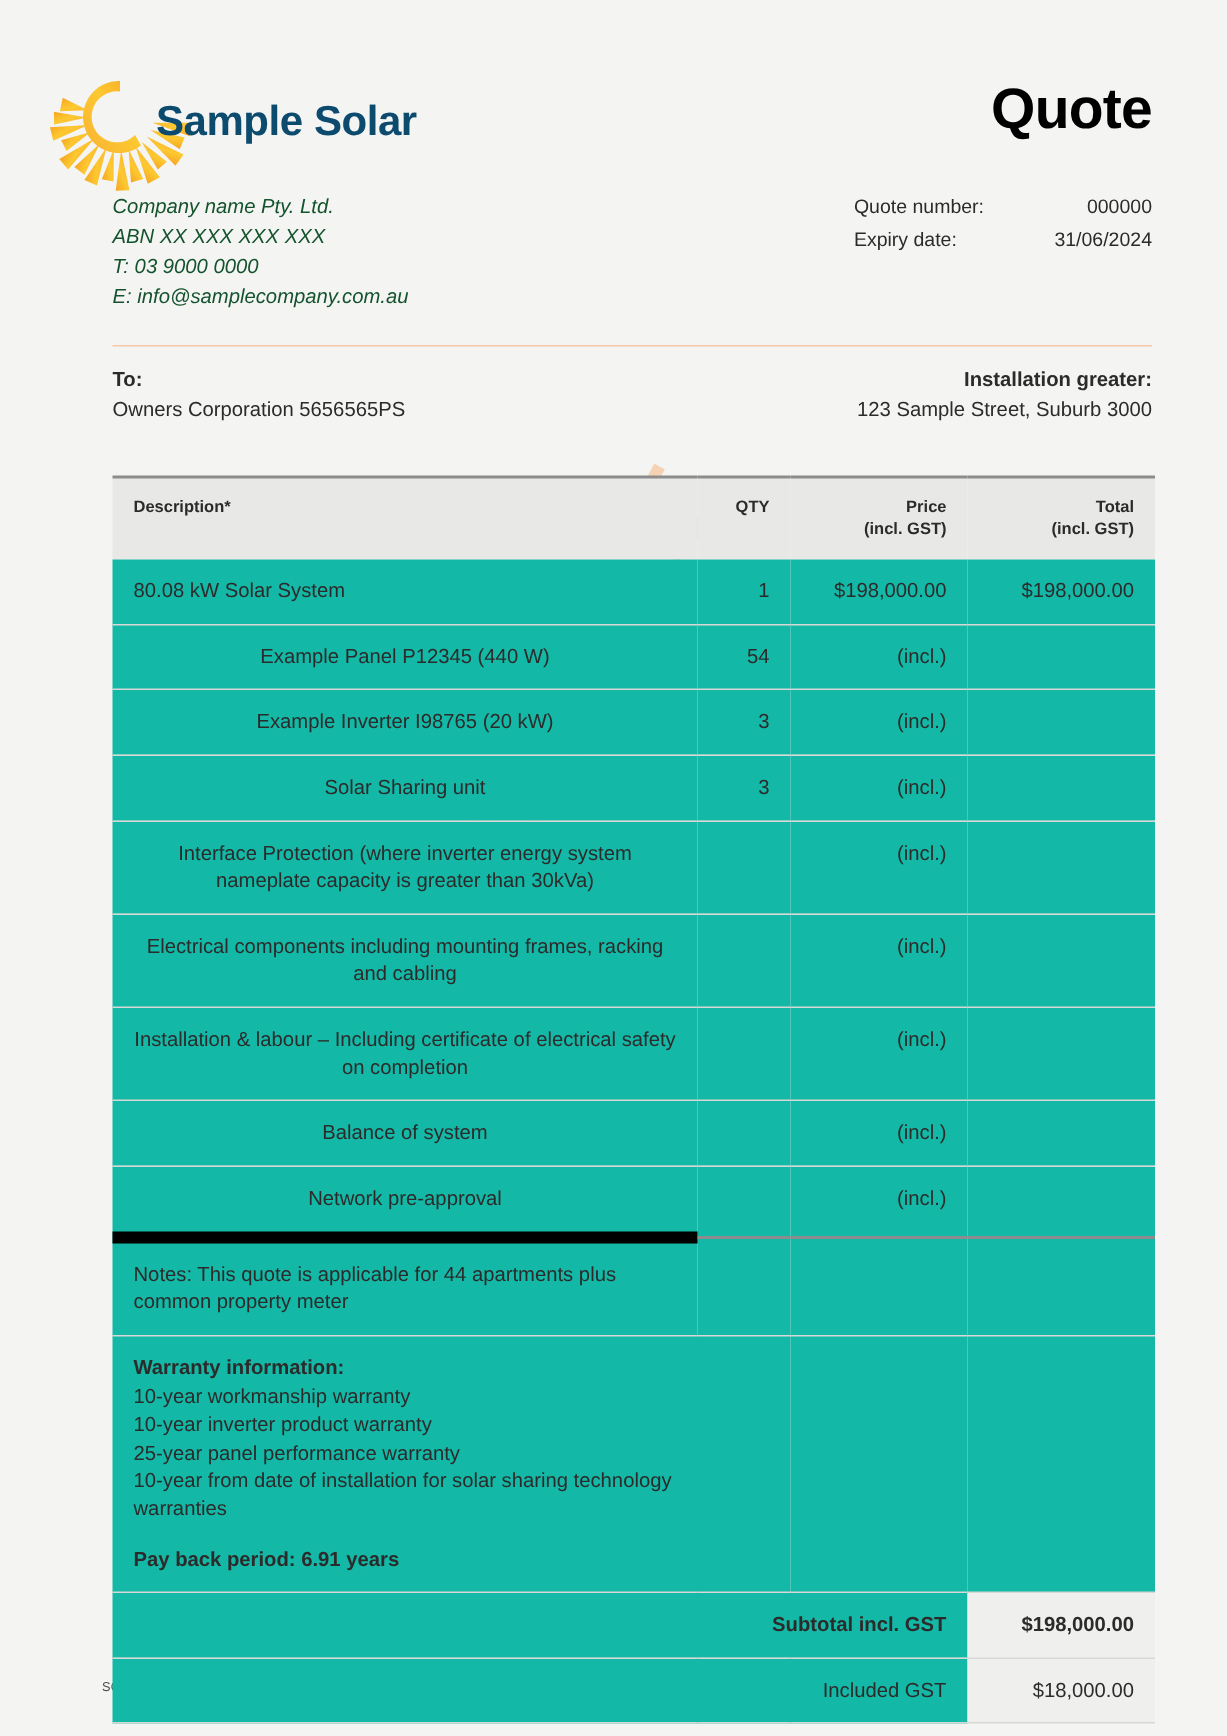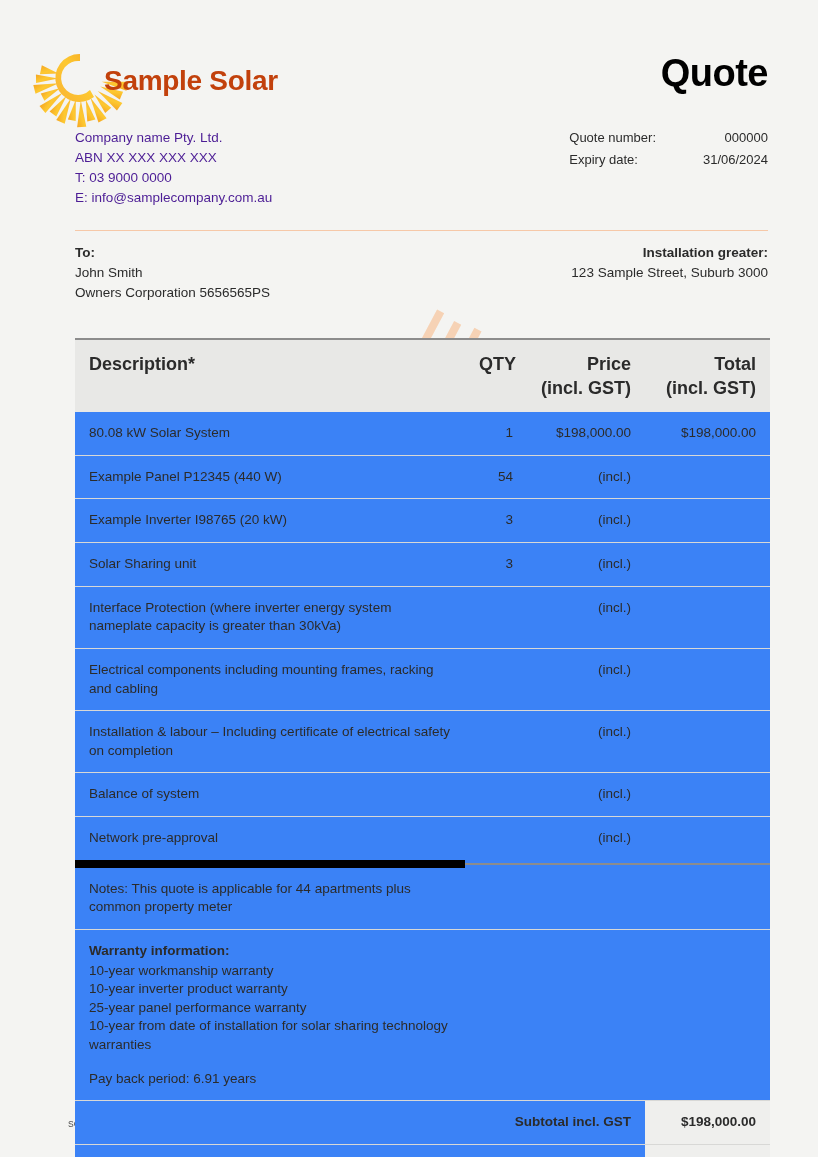"Sample Solar" .brand { color: #c2410c -> #0c4a6e }
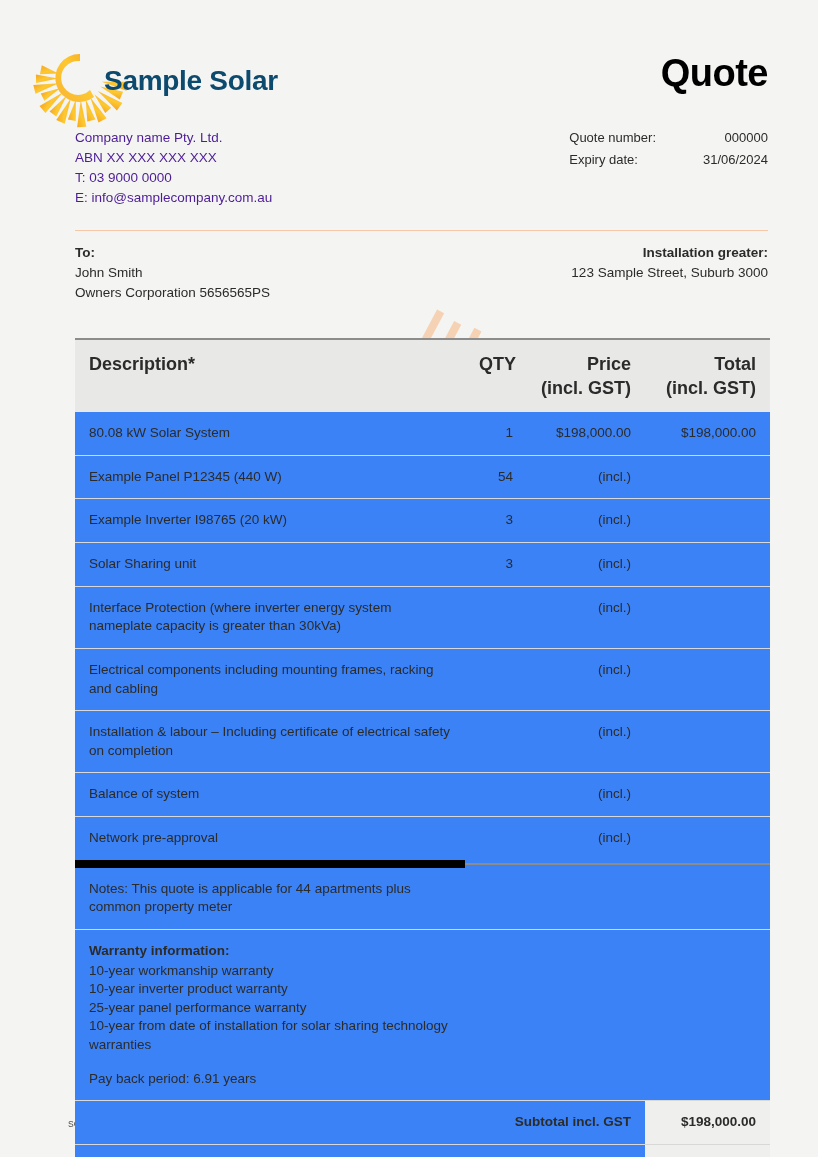"Company name Pty. Ltd." .company-block { color: #4c1d95 -> #14532d; font-style: none -> italic }
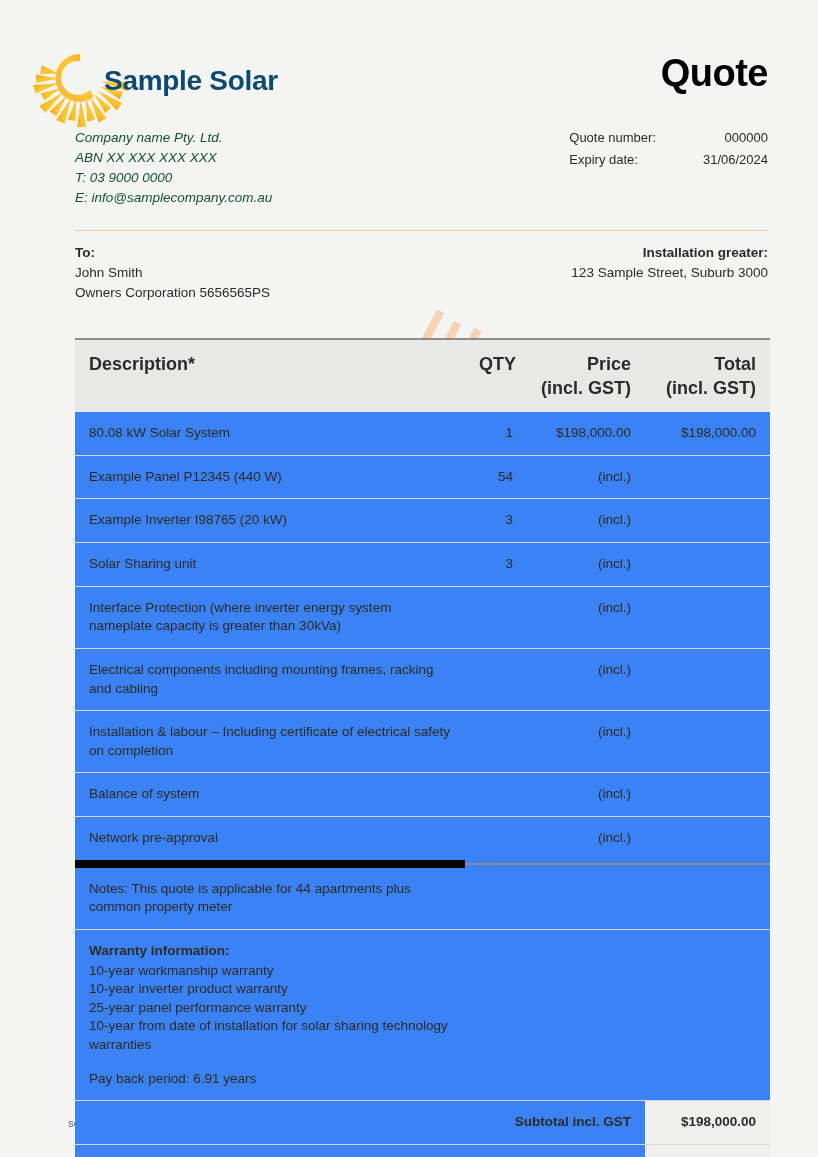"John Smith" div { html: <div>John Smith</div> -> none }
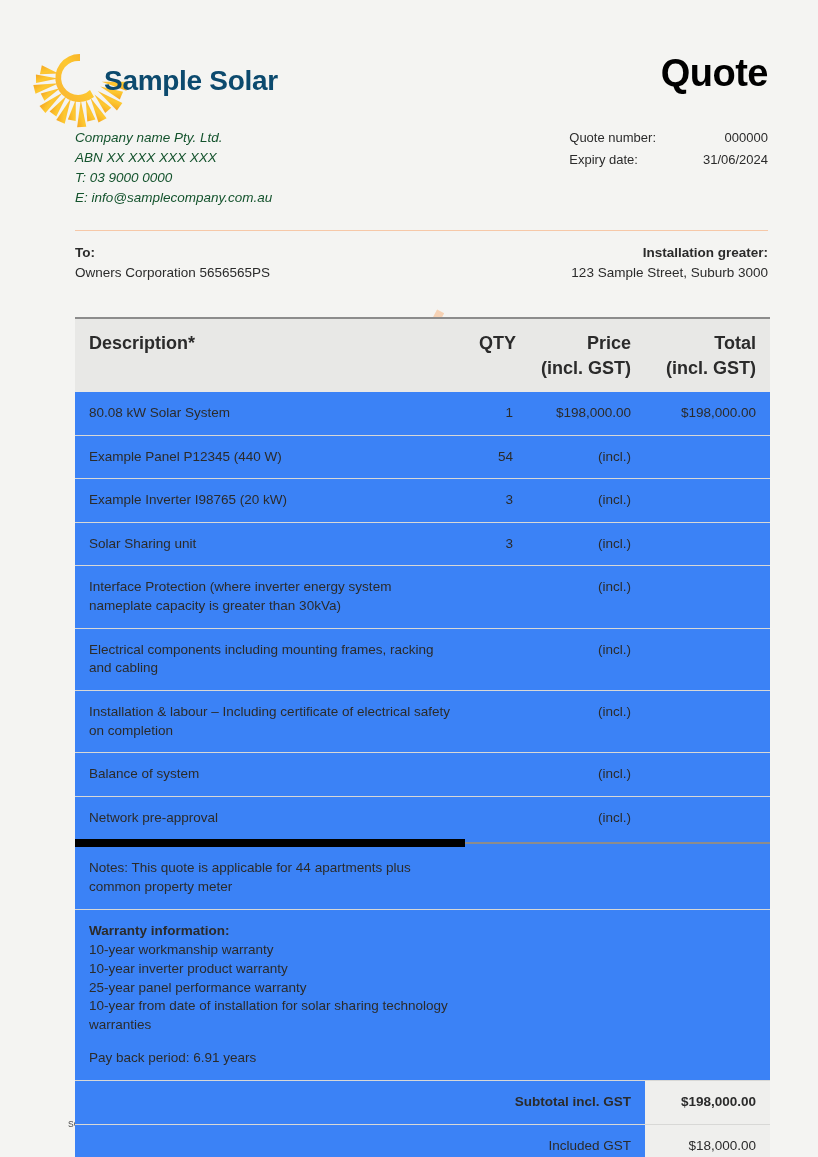"Description*" table.items thead th { font-size: 18px -> 11px }
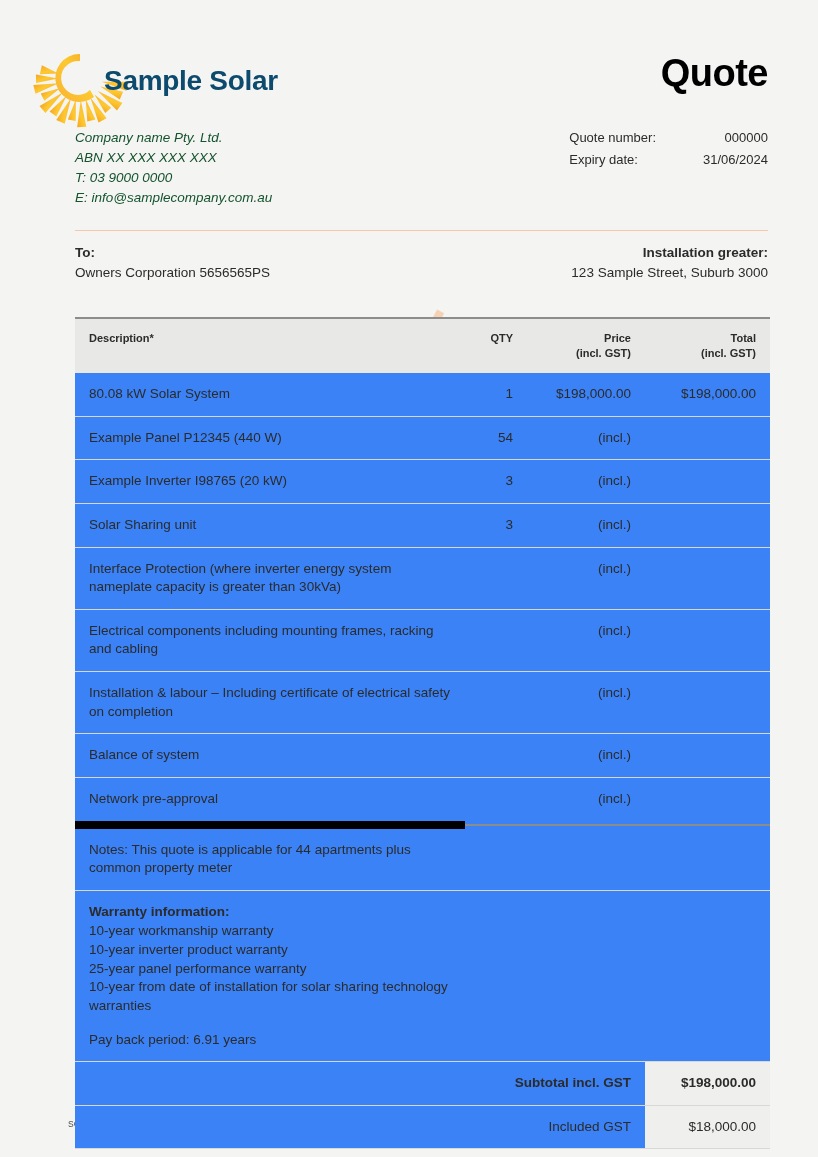"80.08 kW Solar System" table.items tbody td { background: #3b82f6 -> #14b8a6 }
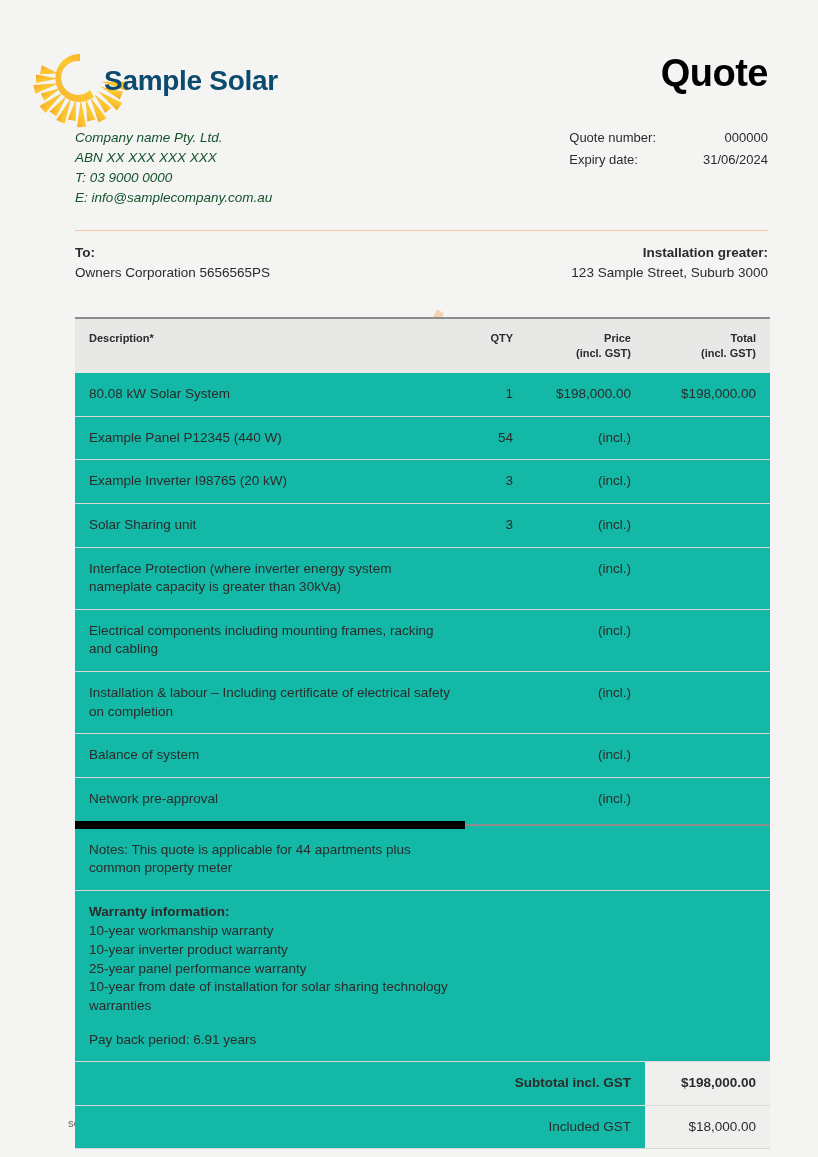"Example Panel P12345 (440 W)" td.indent { text-align: none -> center }
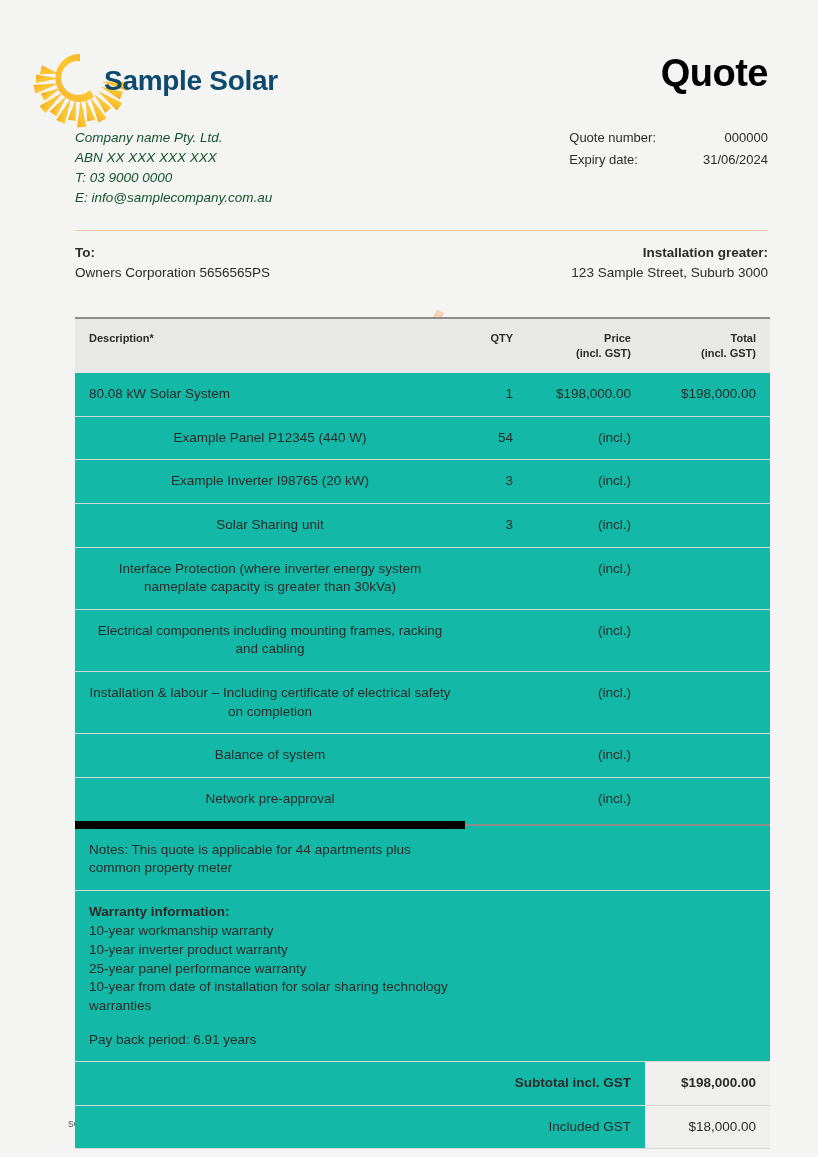"Pay back period: 6.91 years" .payback { font-weight: 400 -> 700 }
